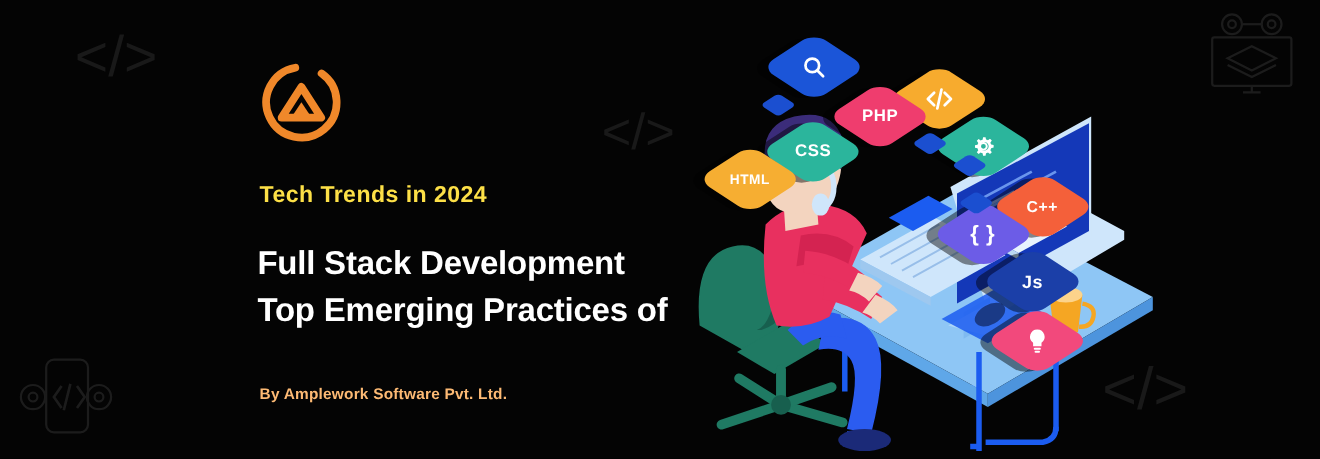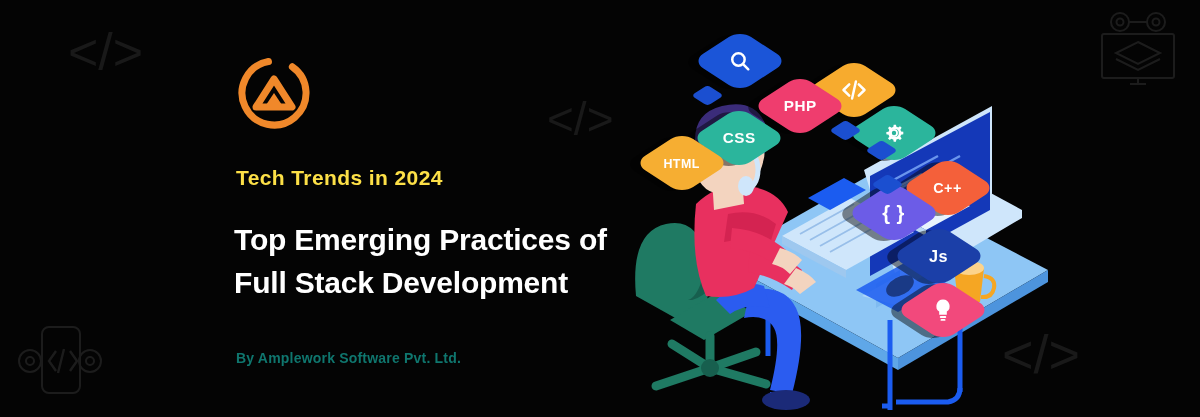"Top Emerging Practices of" span.l { order: before "Full Stack Development" -> after "Full Stack Development" }
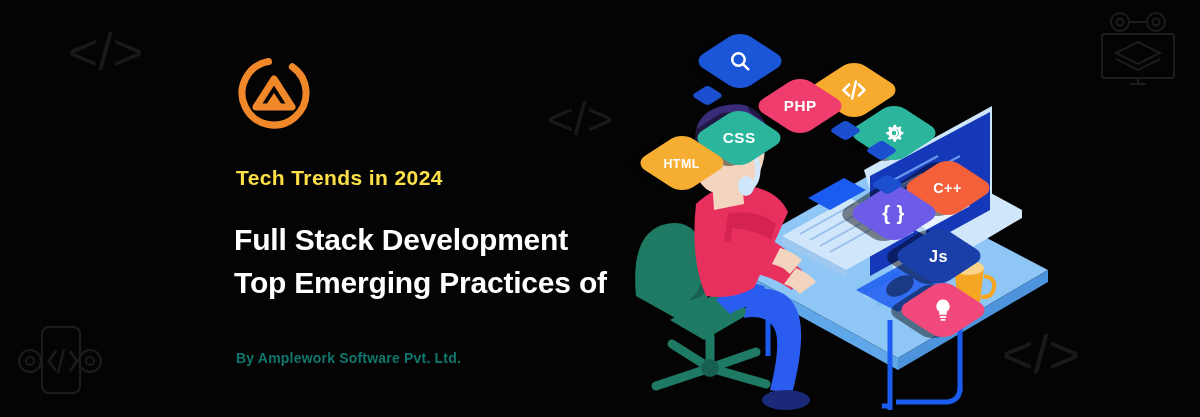"By Amplework Software Pvt. Ltd." #byline { color: #0f766e -> #fdba74 }
